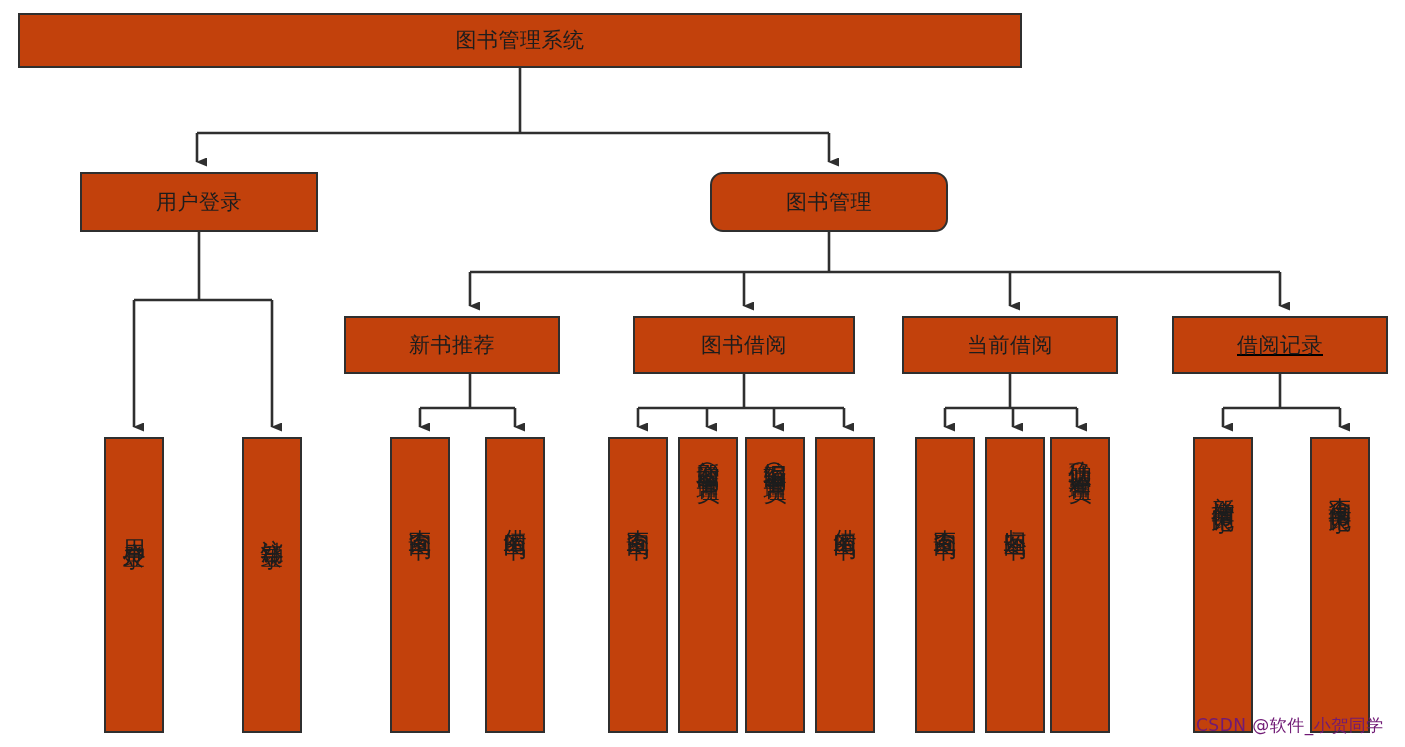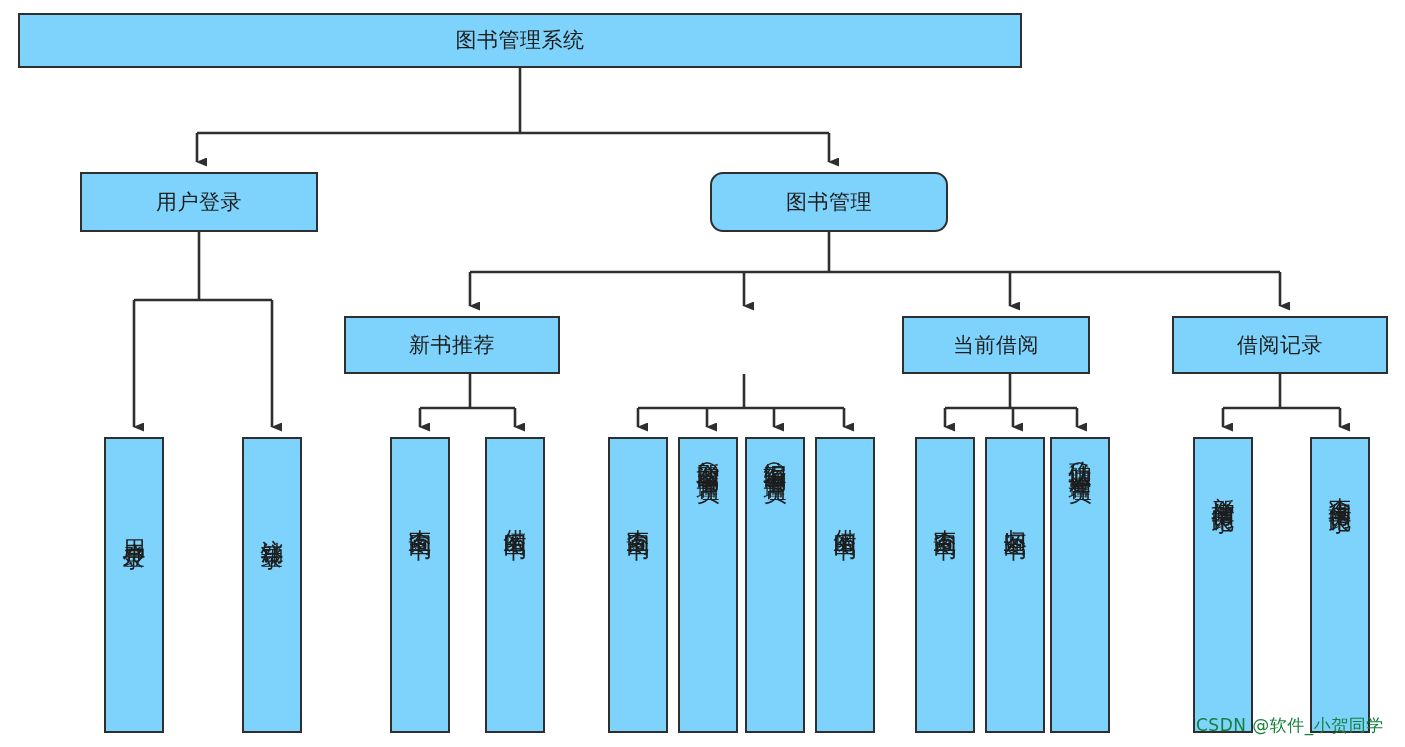"图书管理系统" .node { background: #7dd3fc -> #c2410c }
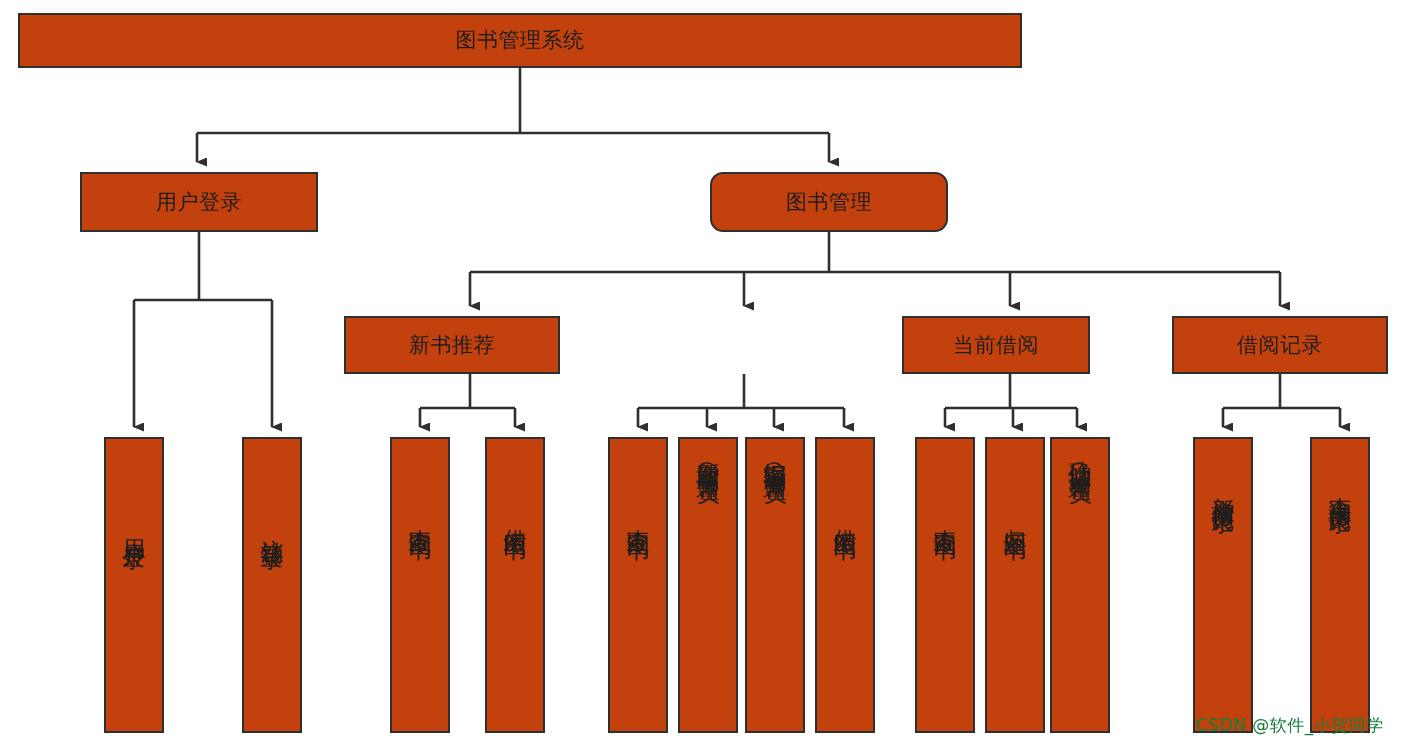"图书借阅" div.node { html: none -> <div> <span>图书借阅</span> </div> }
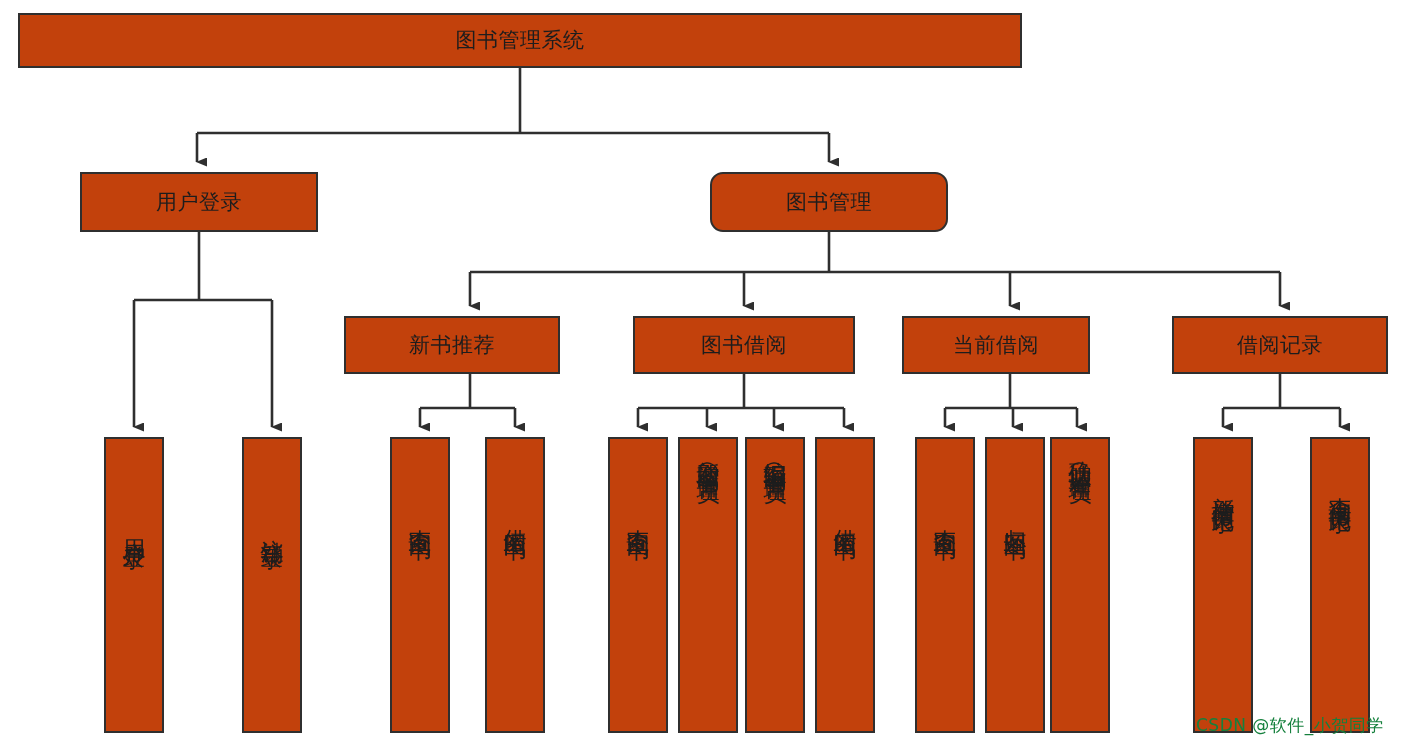"当前借阅" div.node { width: 188px -> 216px }
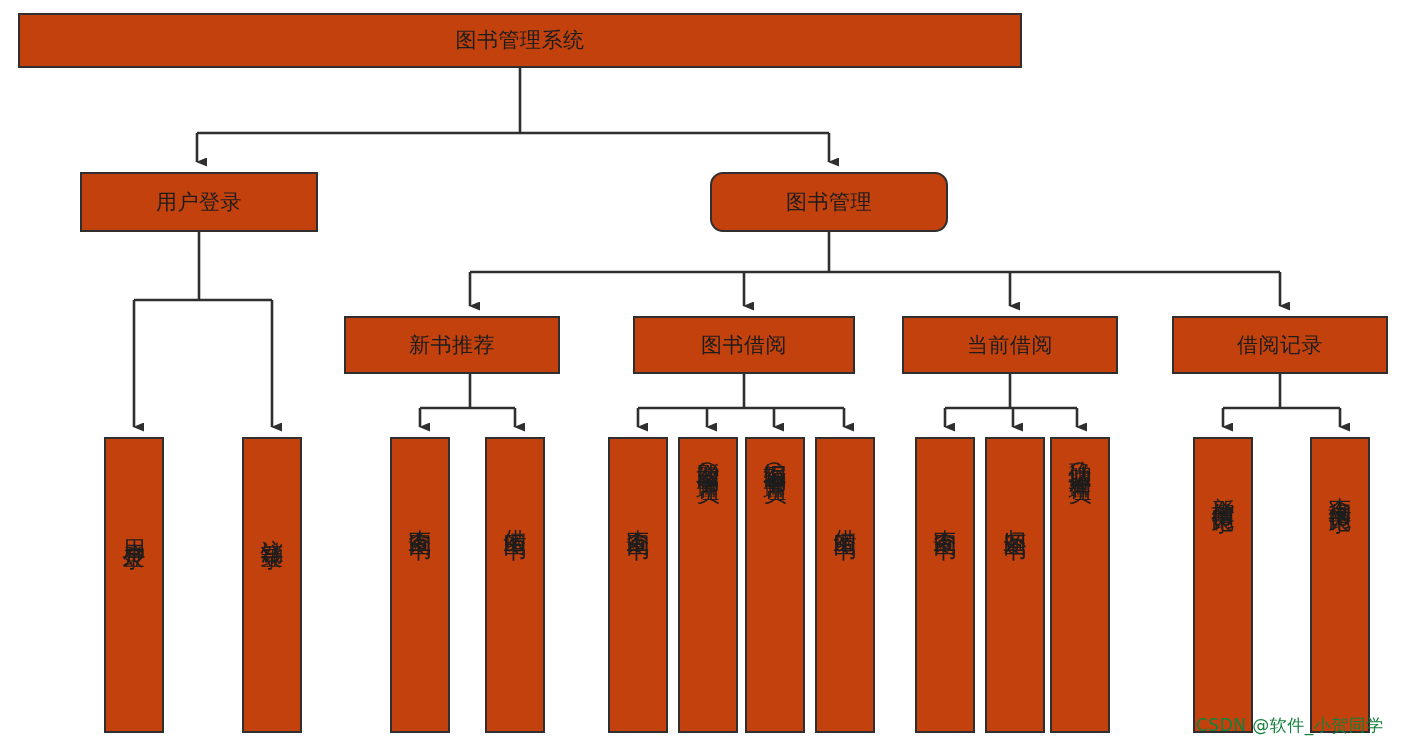"借阅记录" div.node { text-decoration: none -> underline }
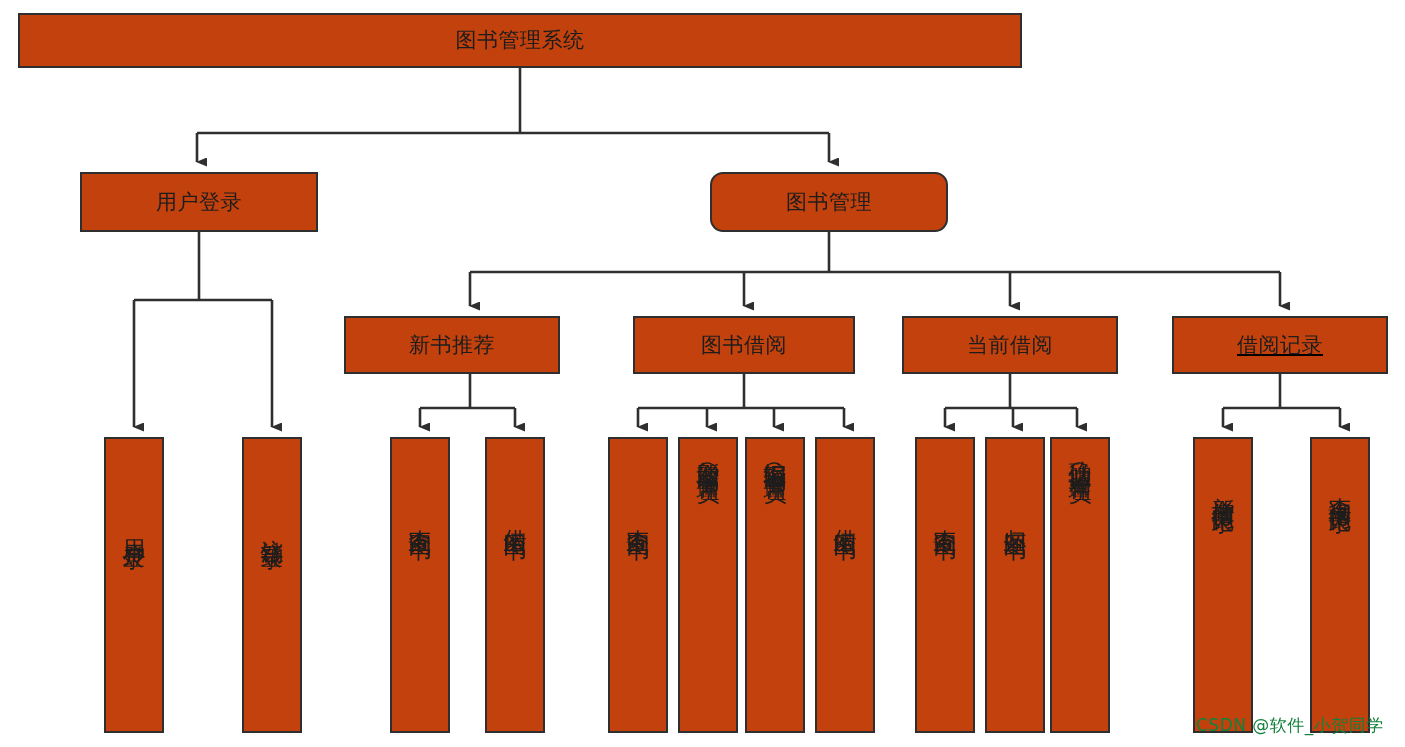"CSDN @软件_小贺同学" .watermark { color: #15803d -> #701a75 }
